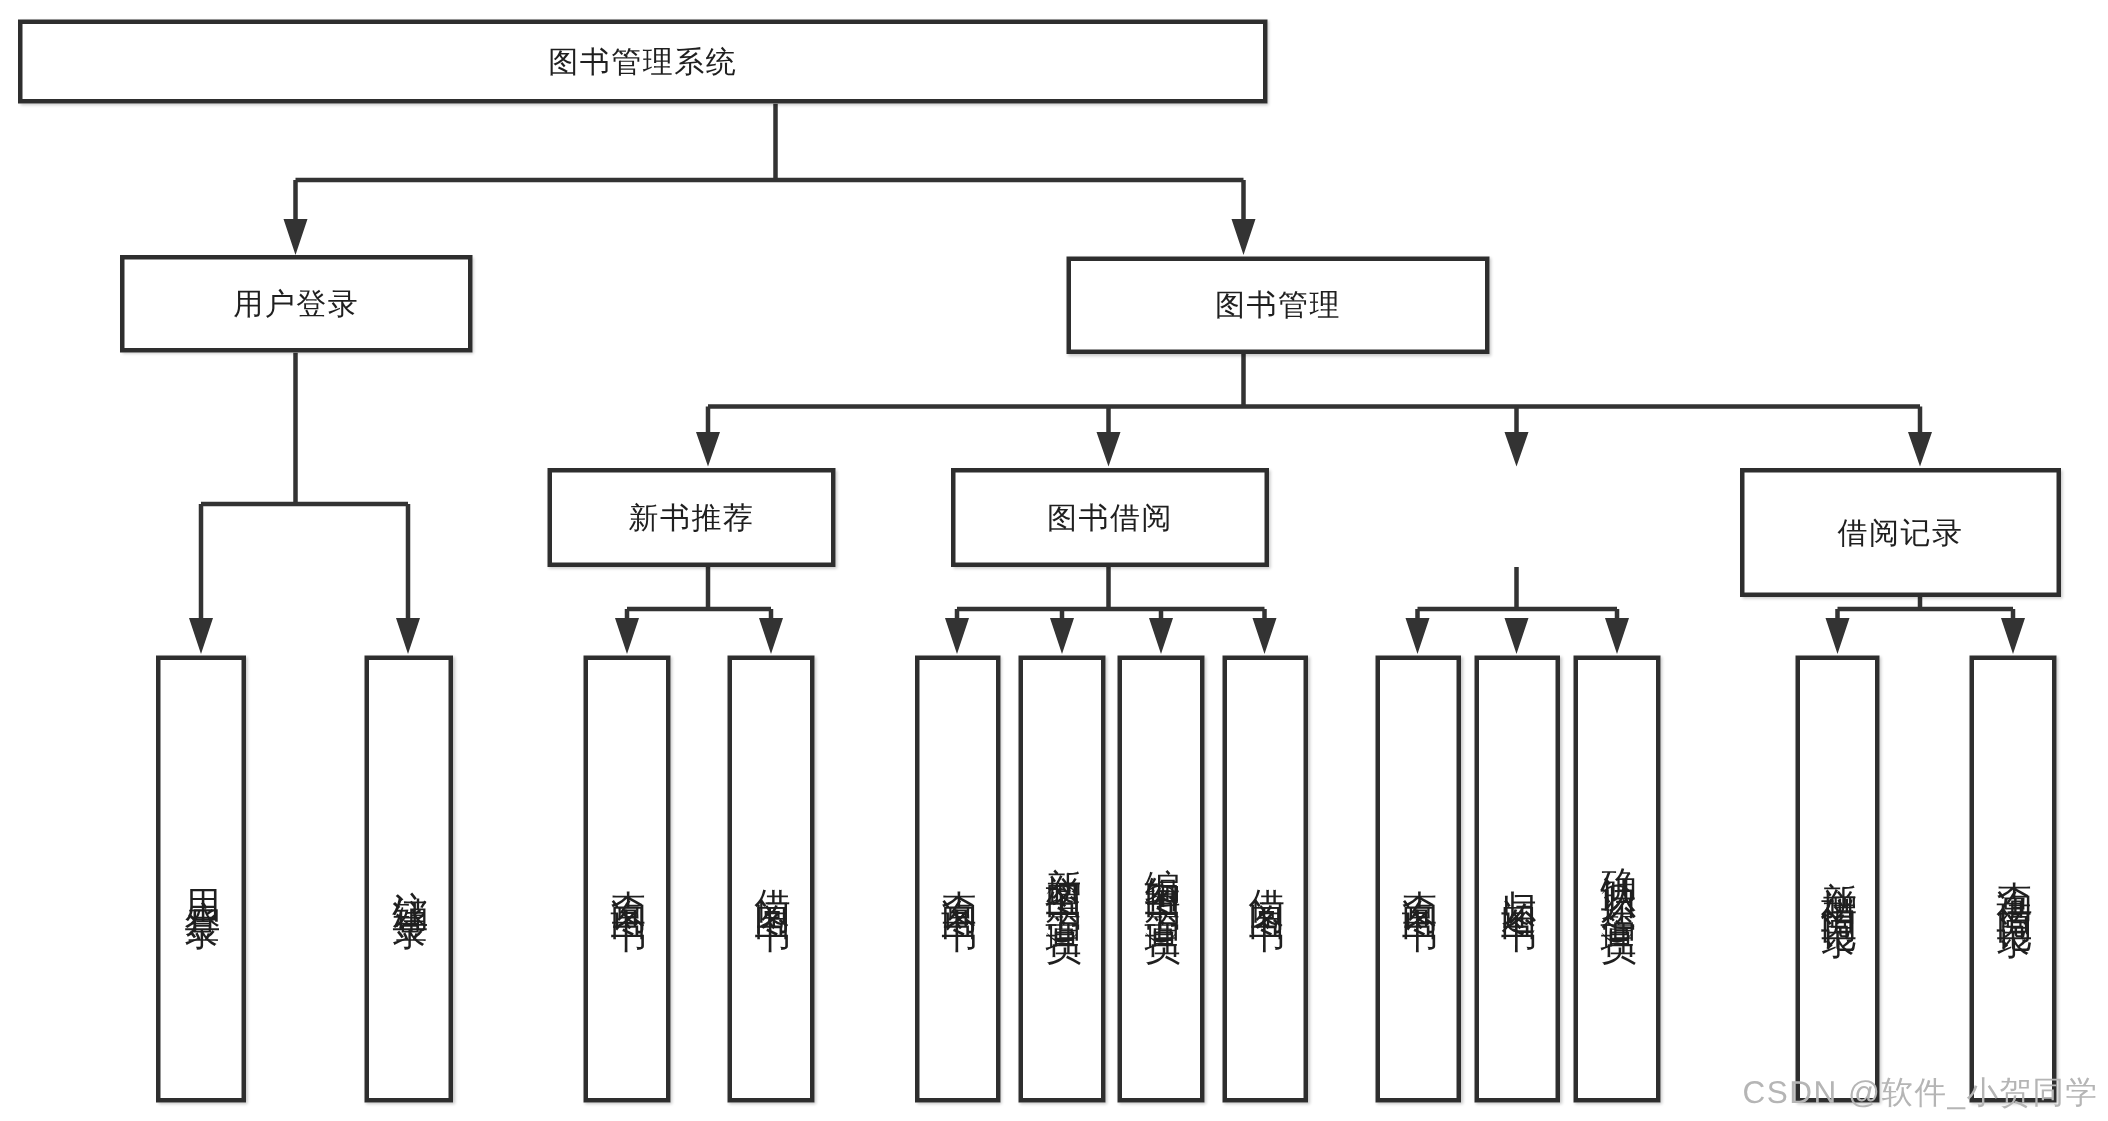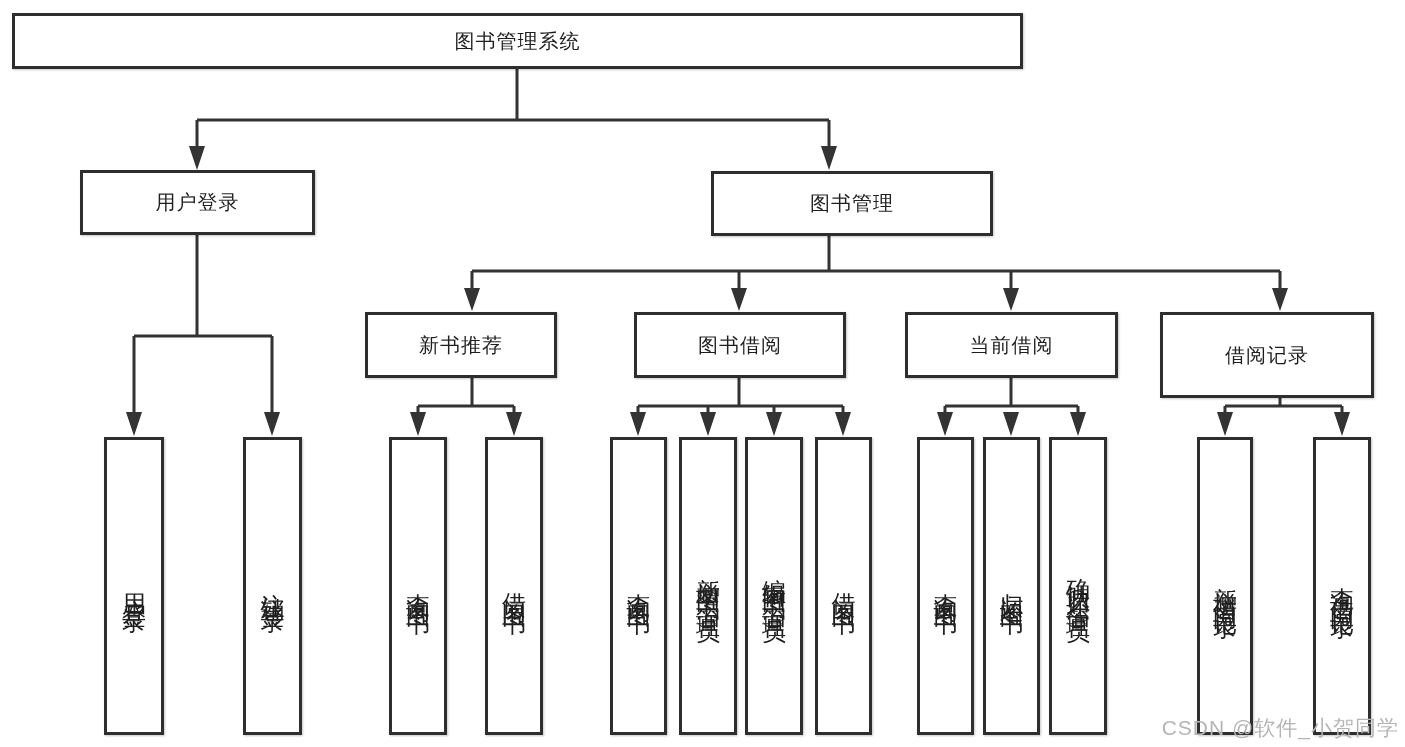"图书管理系统" div.node { width: 1011px -> 833px }
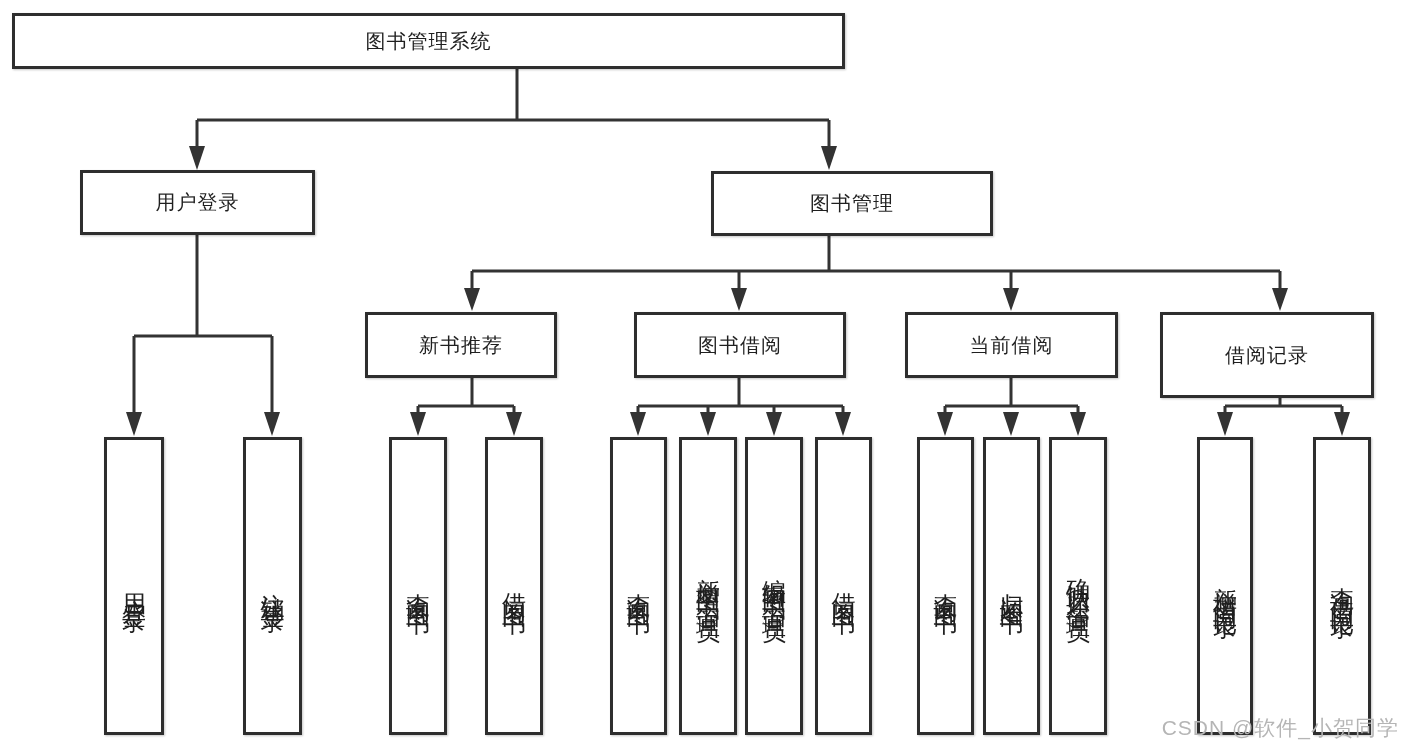"当前借阅" div.node { html: <div>当前借阅</div> -> none }
